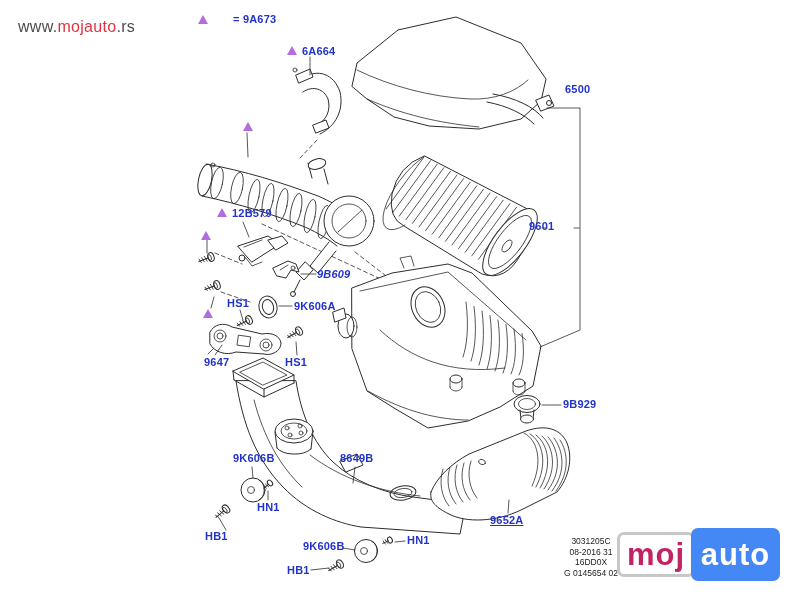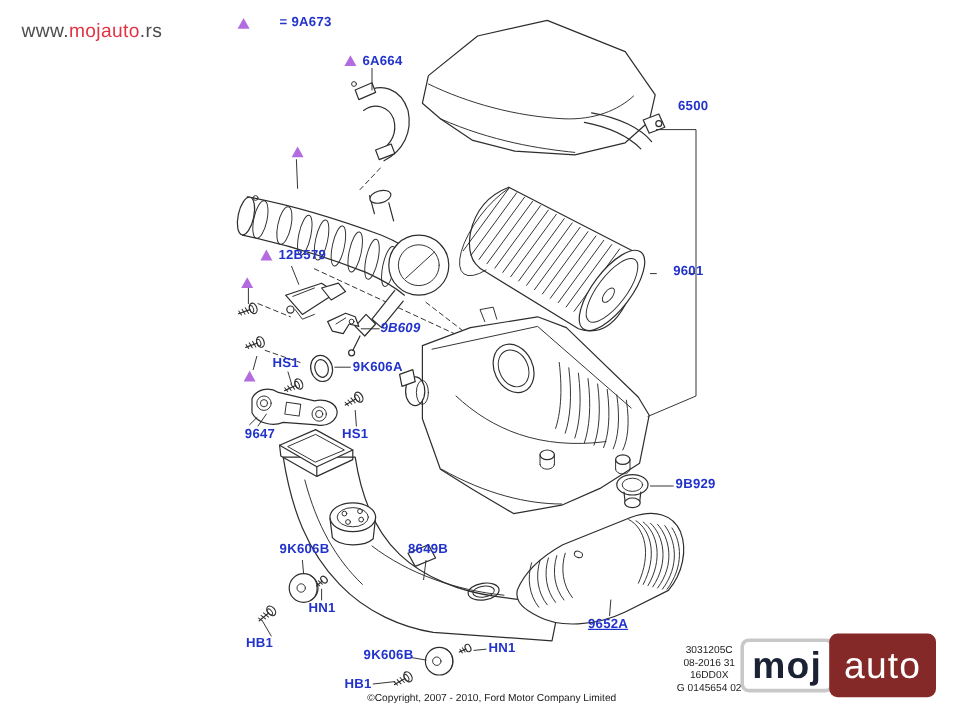"9601" div.callout { left: 561px -> 529px }
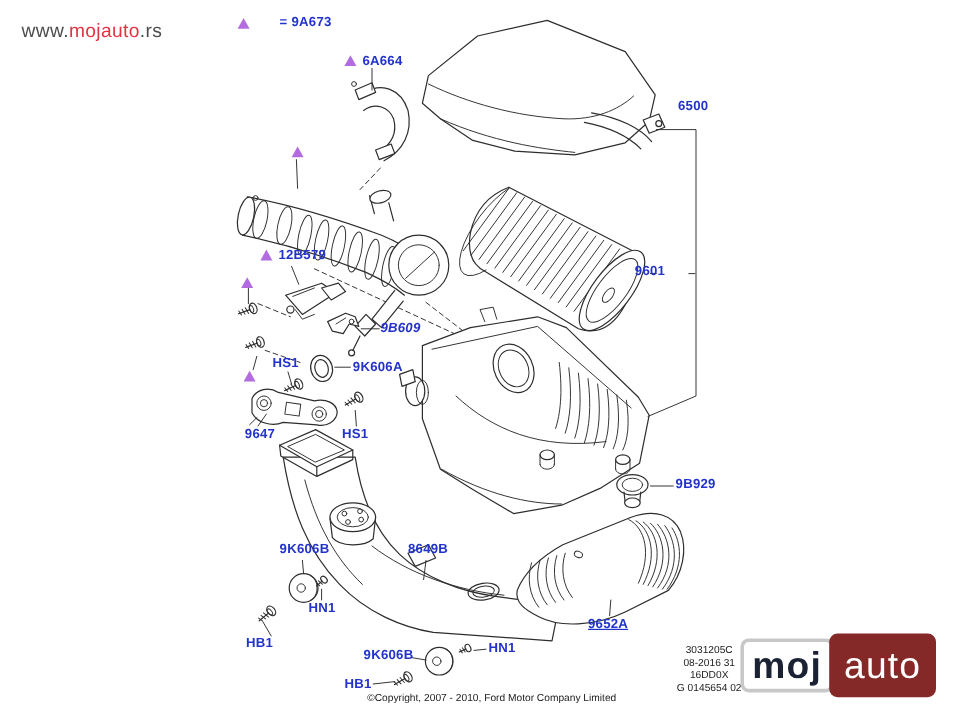"moj" .wm-left { color: #0f172a -> #be185d }
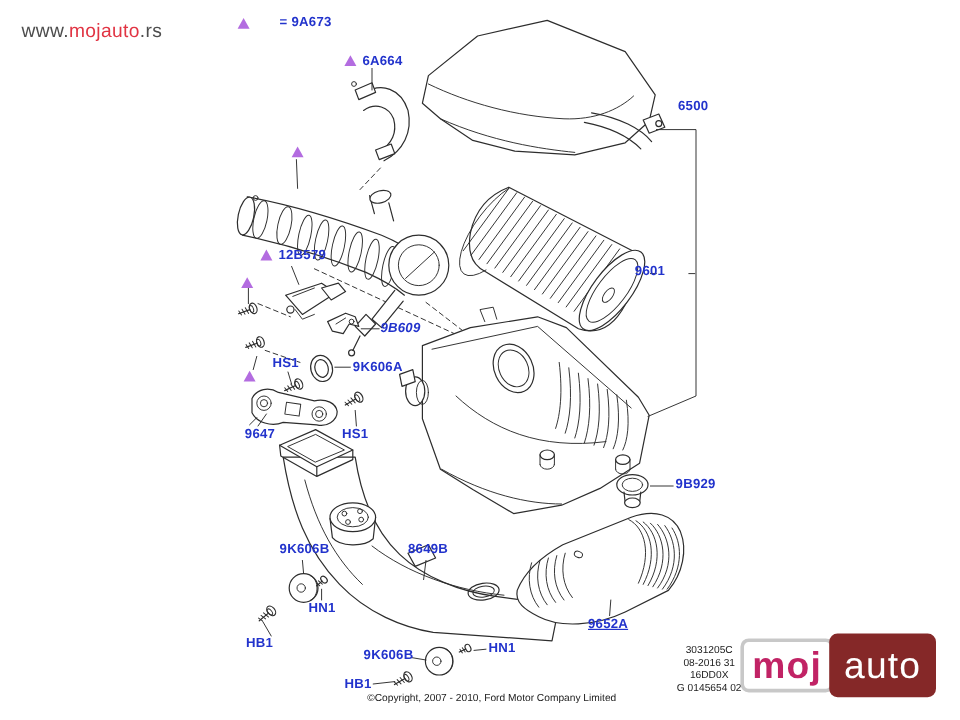"auto" .wm-right { background: #7f1d1d -> #3b82f6; font-weight: normal -> bold }
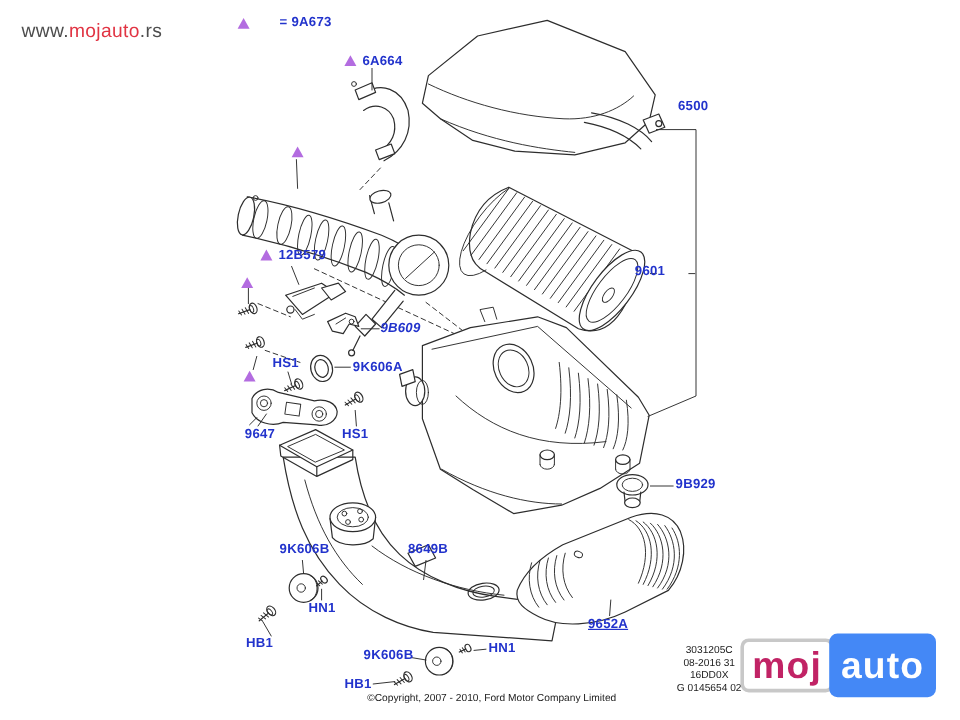"©Copyright, 2007 - 2010, Ford" div.copyright { html: <div>©Copyright, 2007 - 2010, Ford Motor Company Limited</div> -> none }
